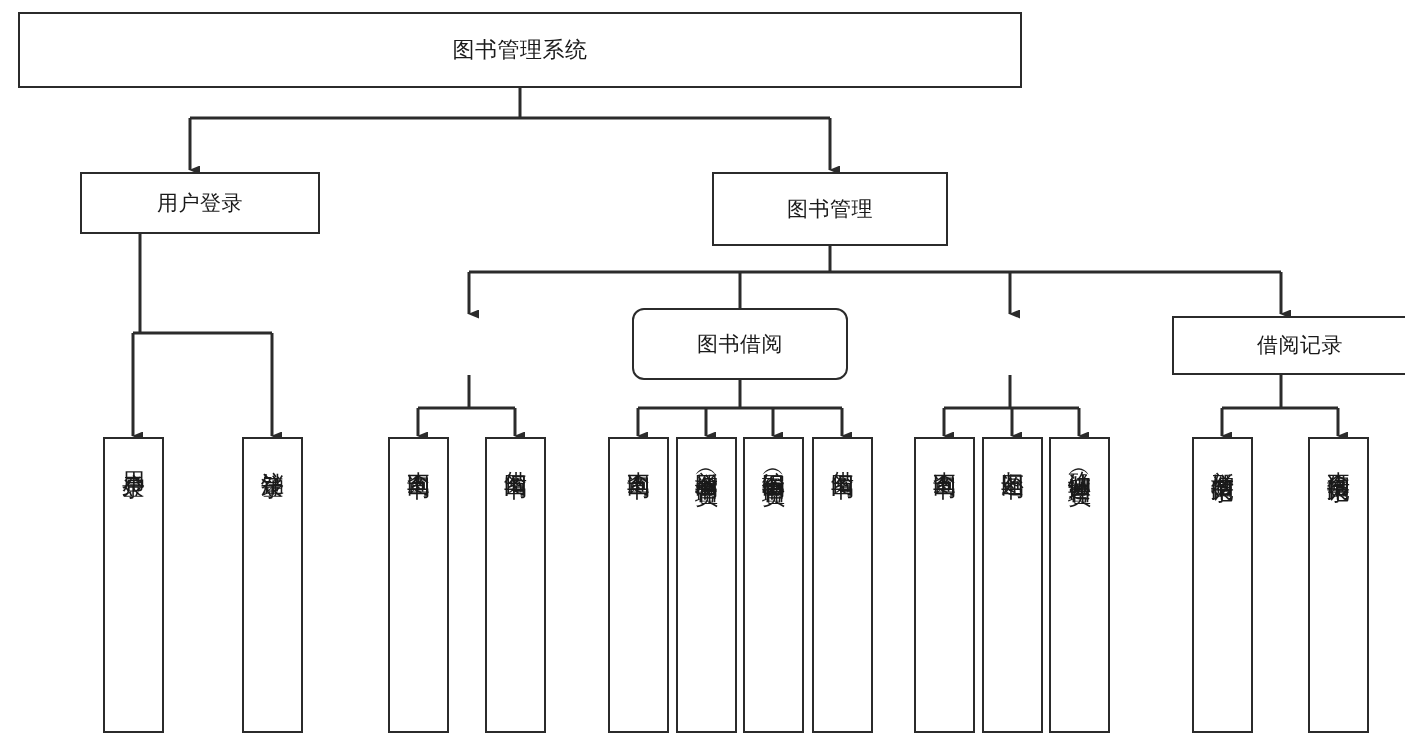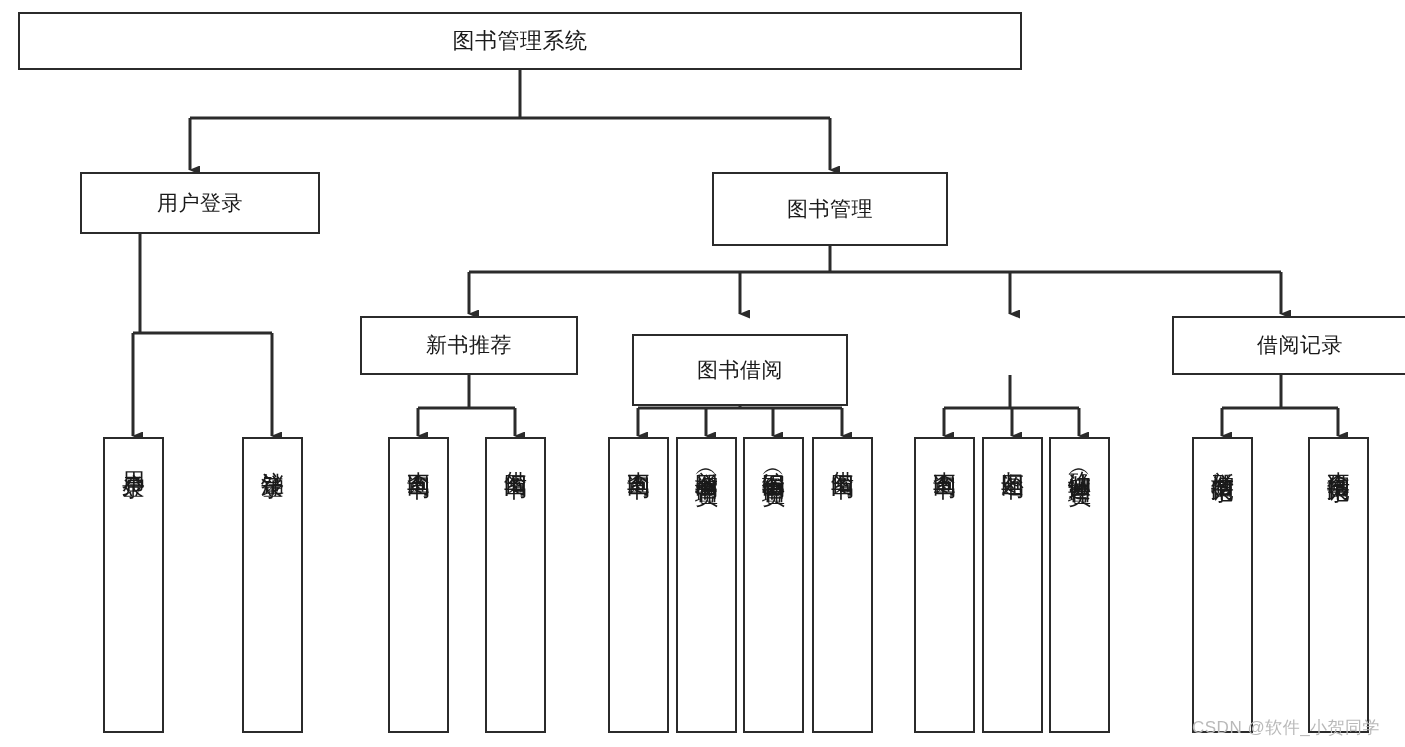"图书管理系统" div.node { height: 58px -> 76px }
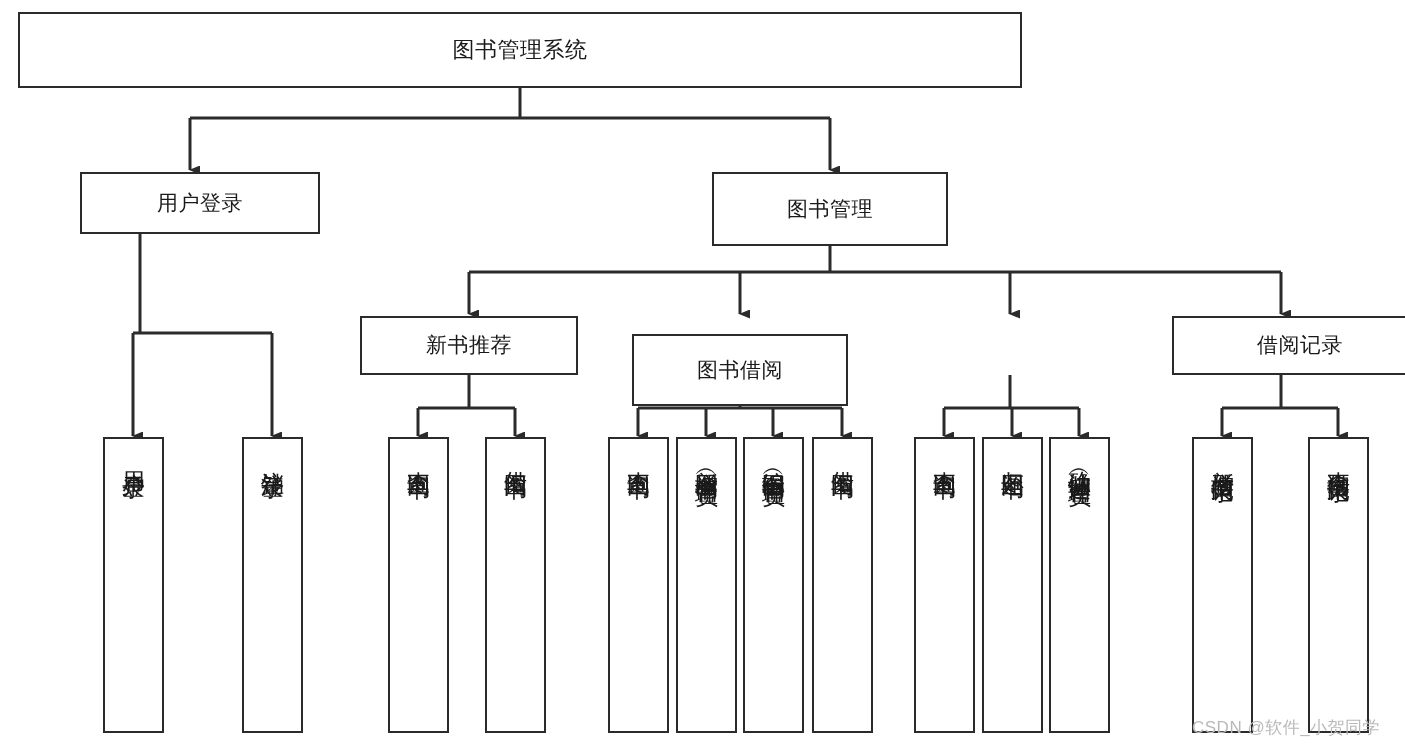"新书推荐" div.node { html: <div> <span>新书推荐</span> </div> -> none }
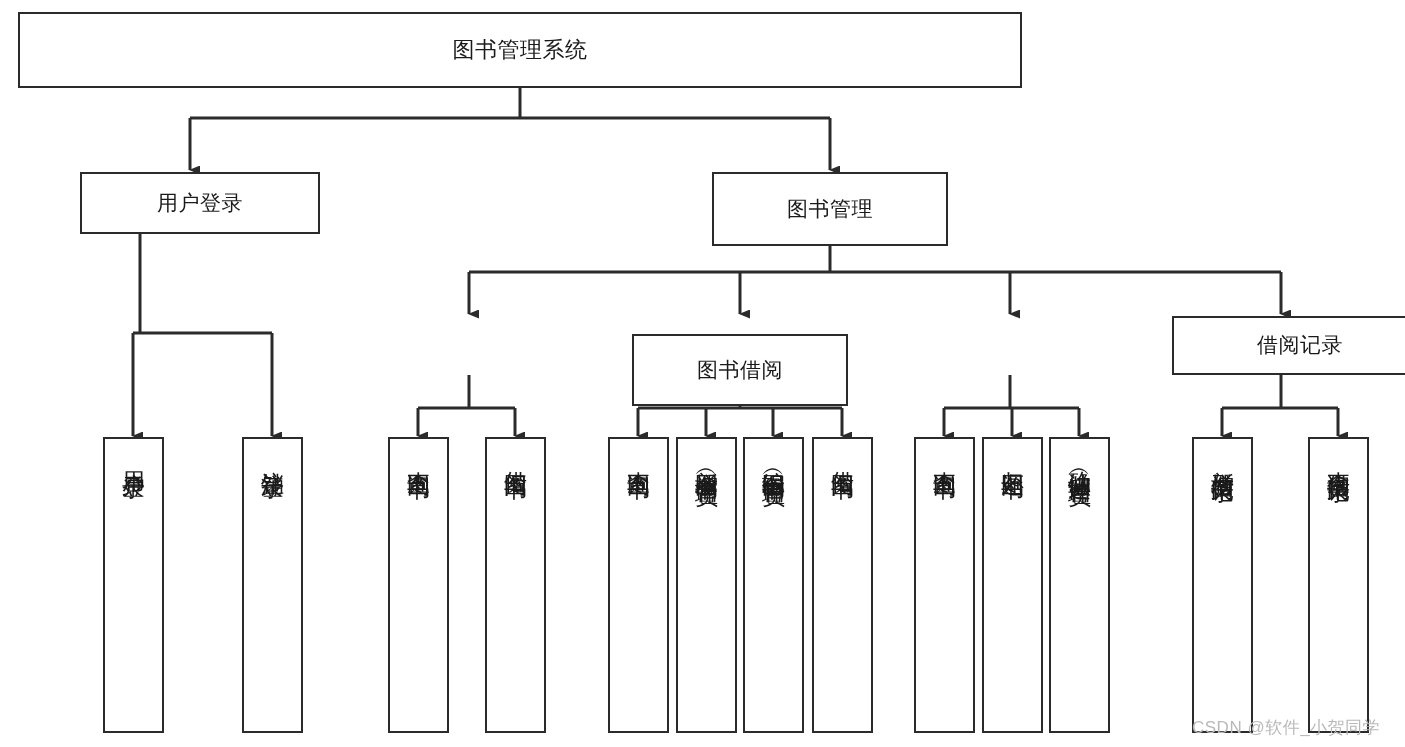"图书借阅" div.node { border-radius: none -> 12px; top: 334px -> 308px }
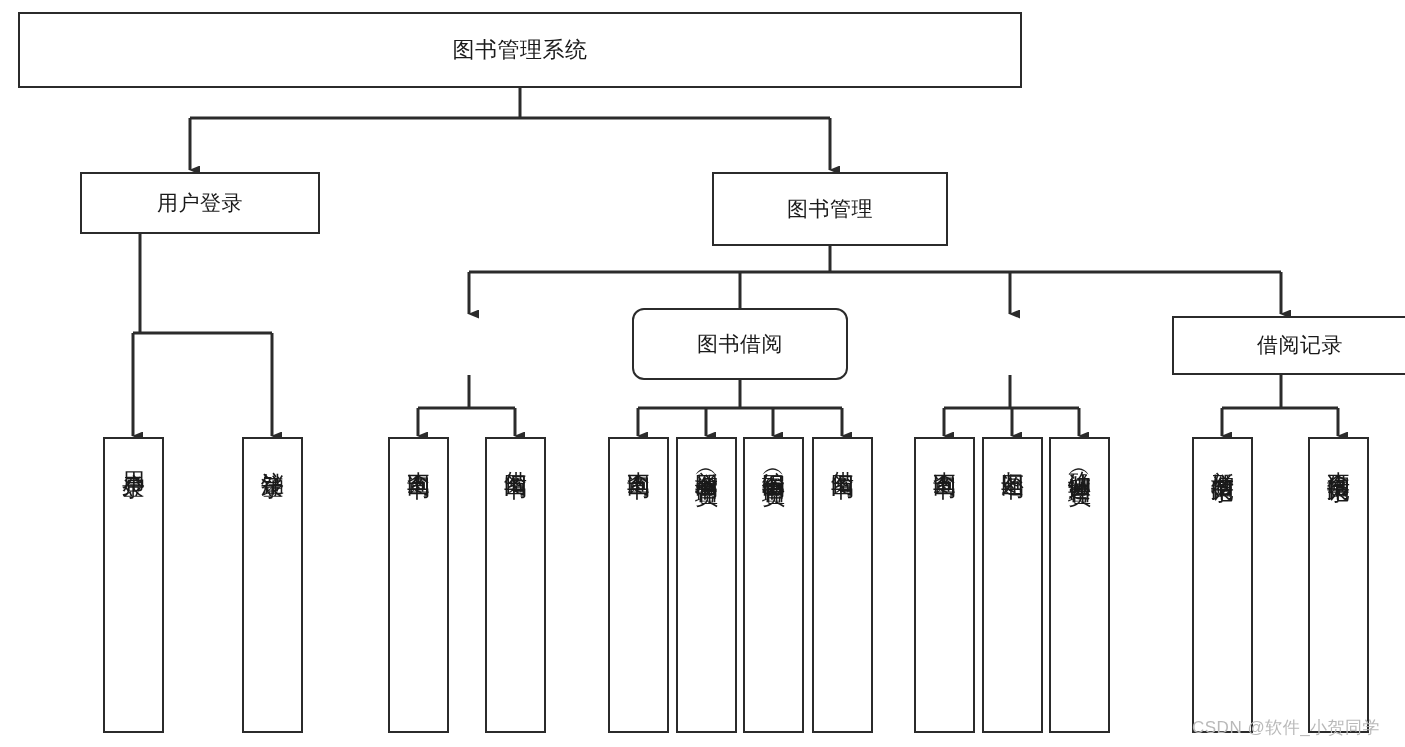"CSDN @软件_小贺同学" div.watermark { html: <div>CSDN @软件_小贺同学</div> -> none }
